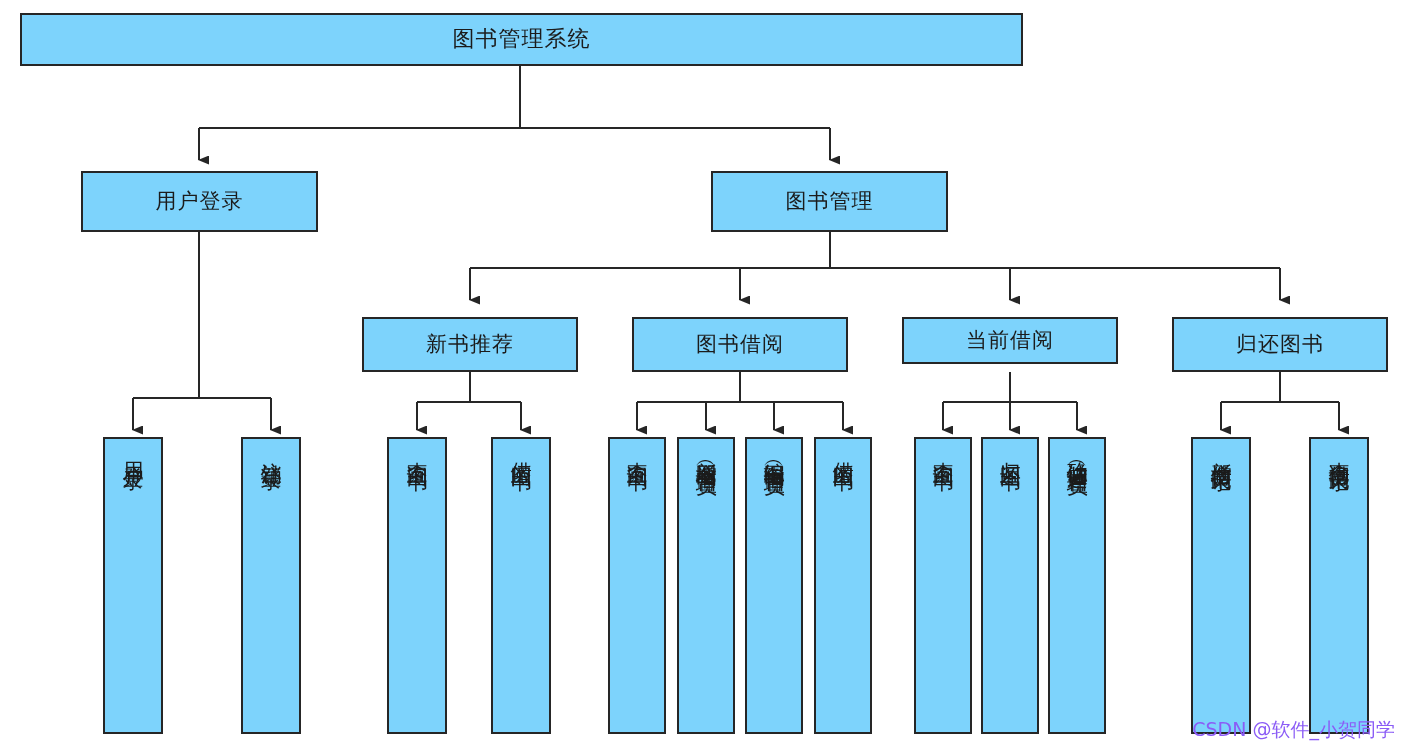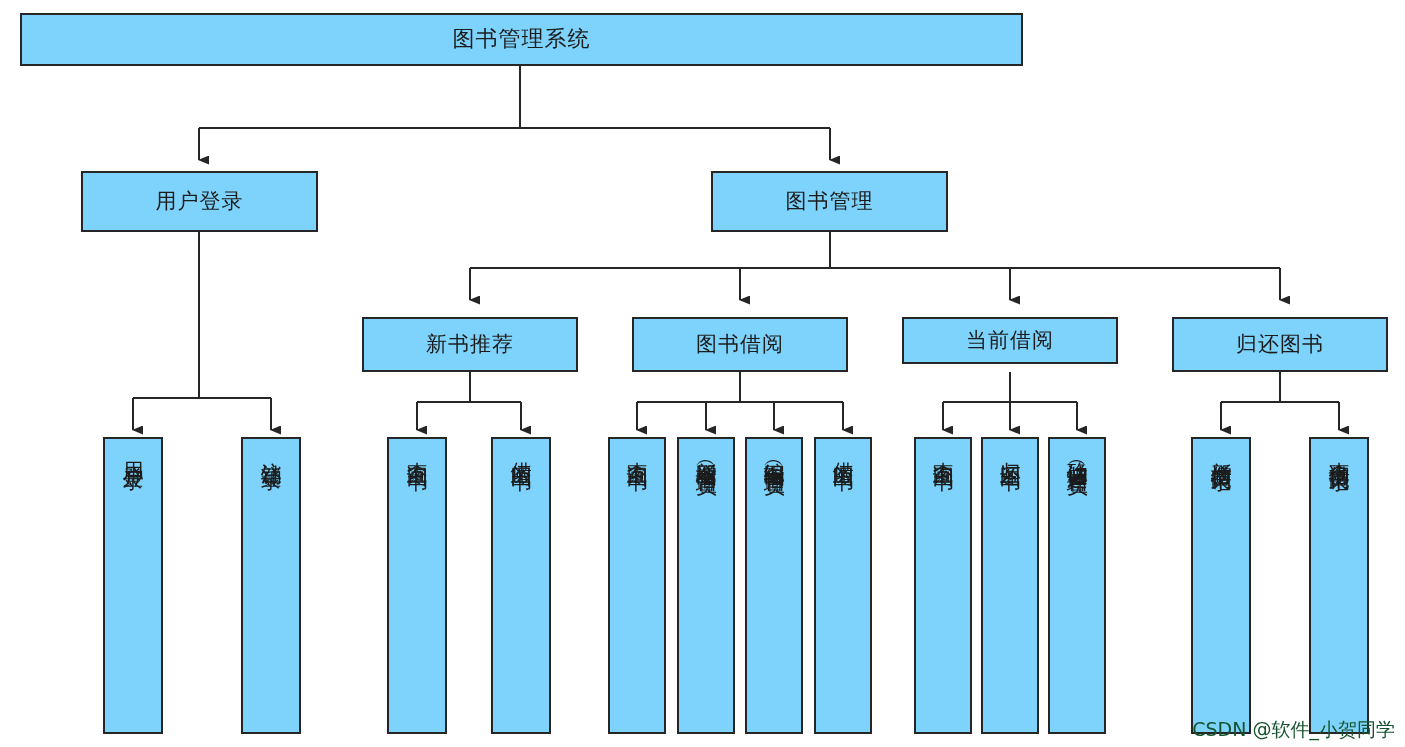"CSDN @软件_小贺同学" #watermark { color: #14532d -> #8b5cf6 }
